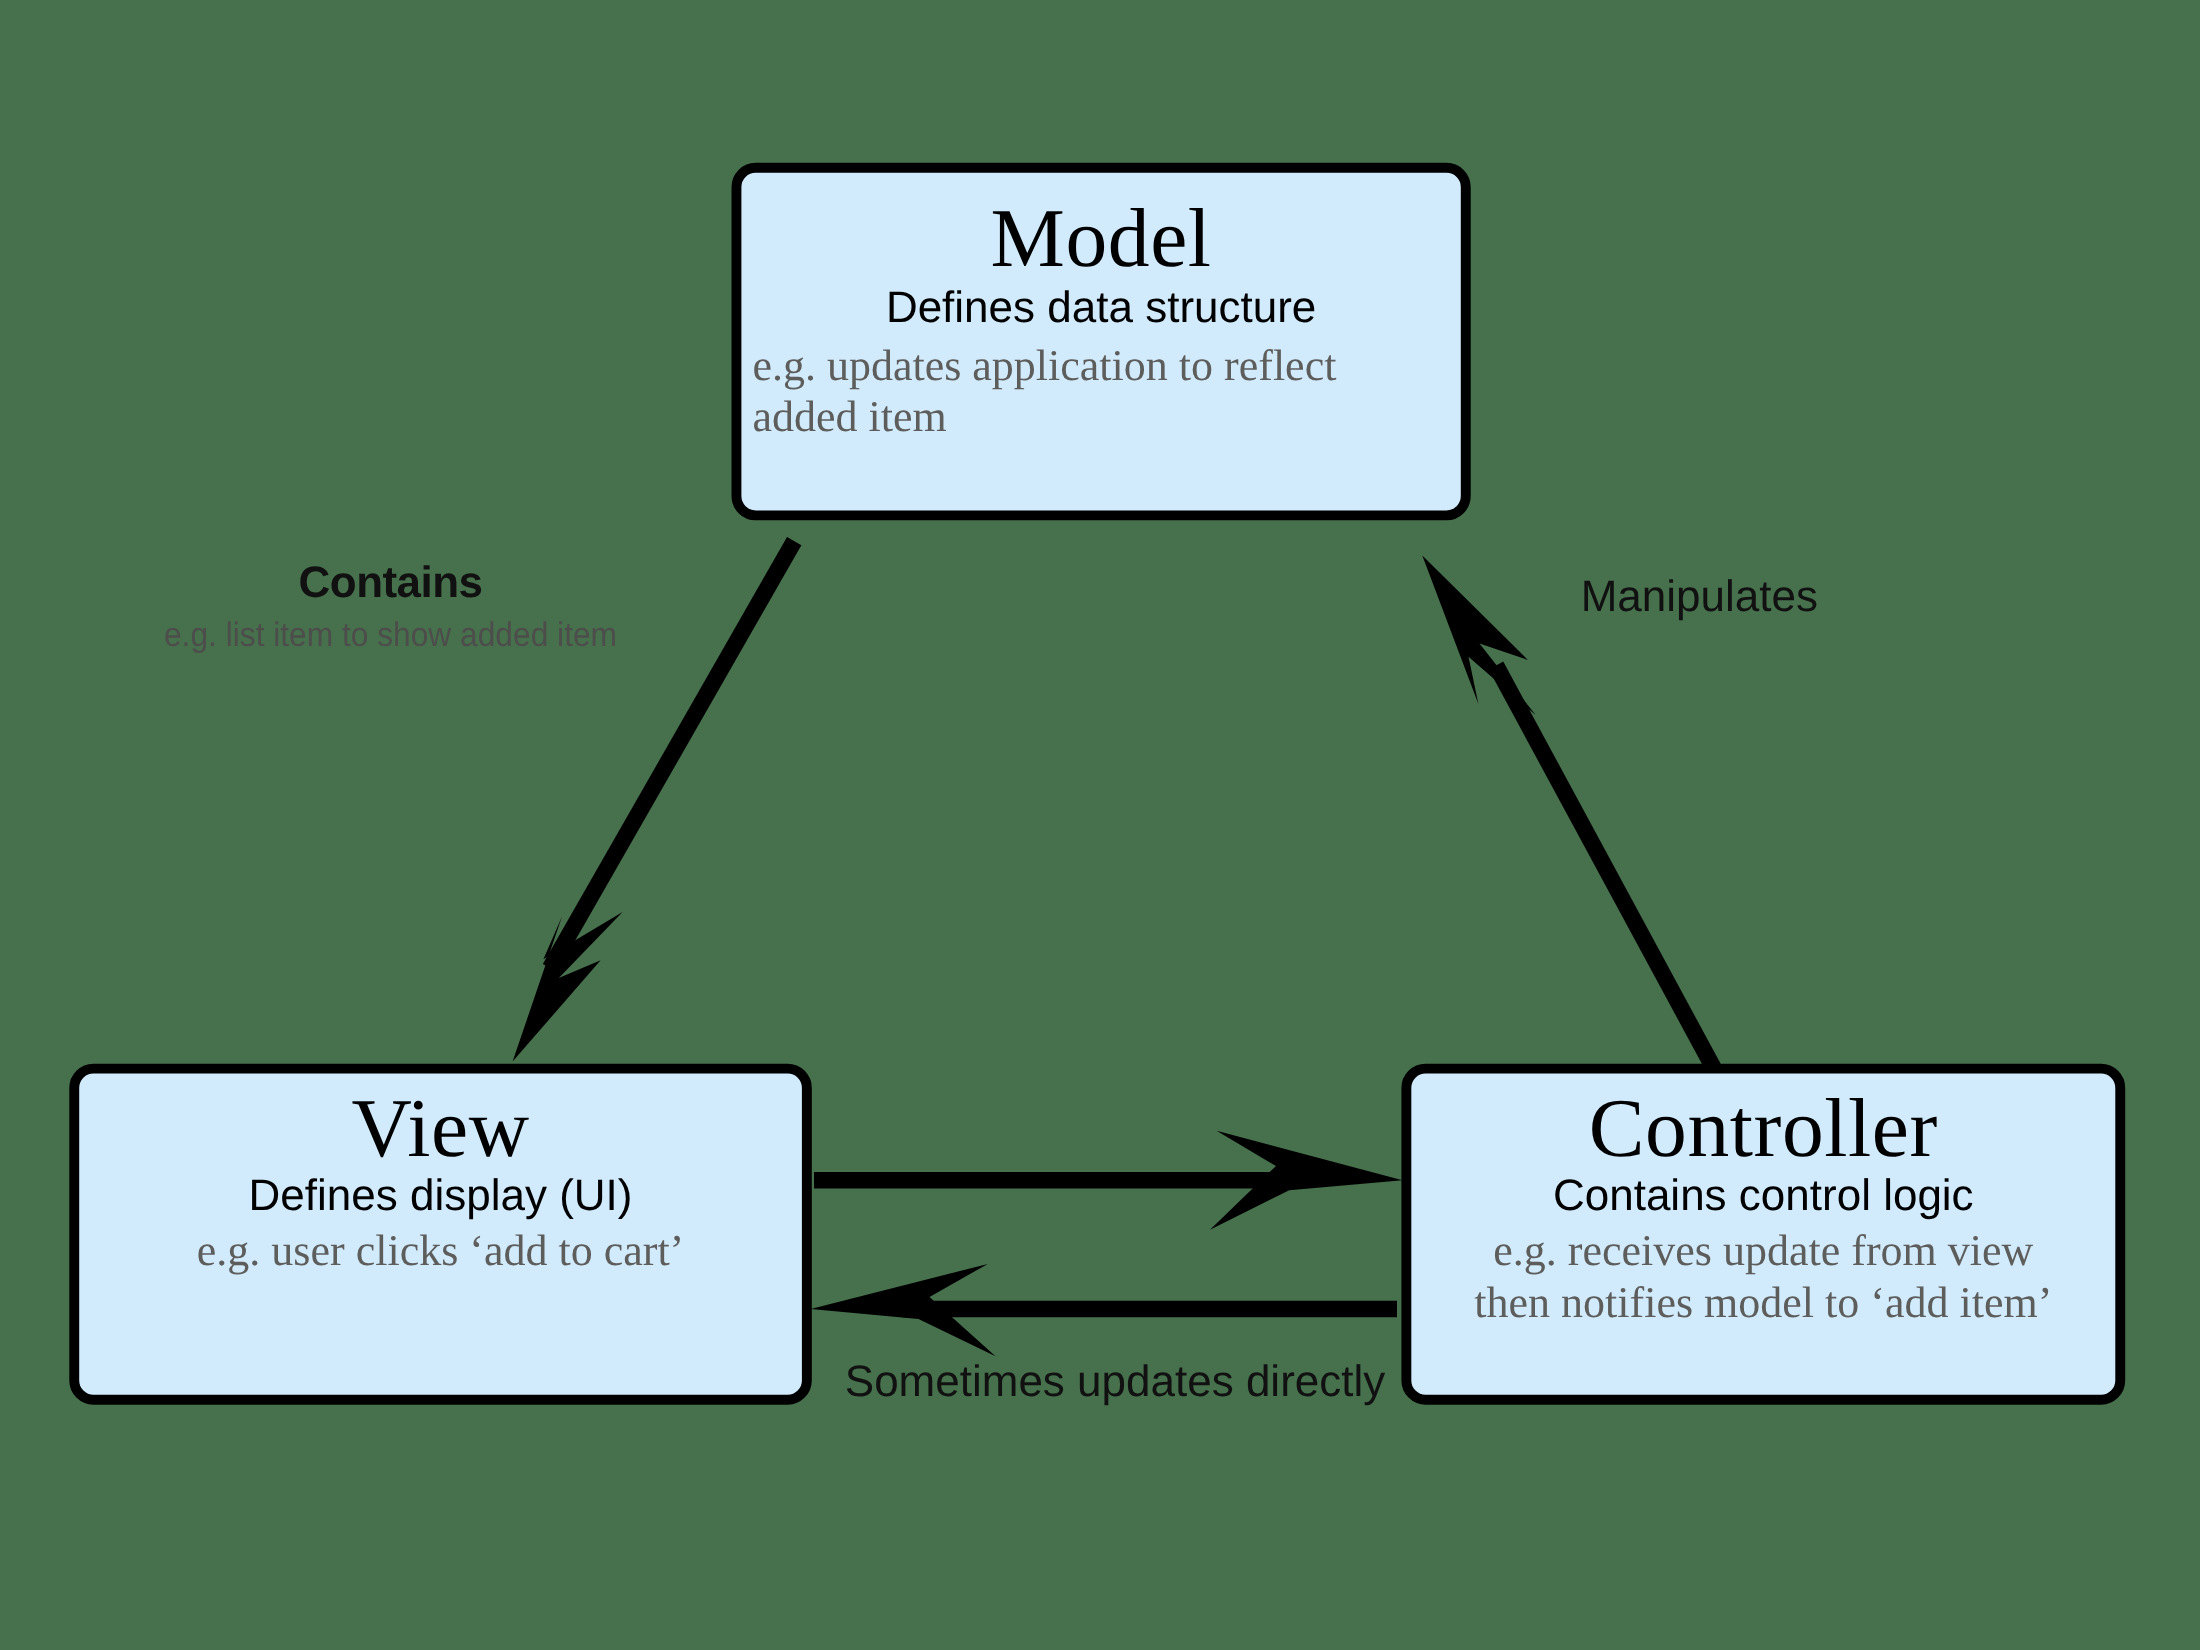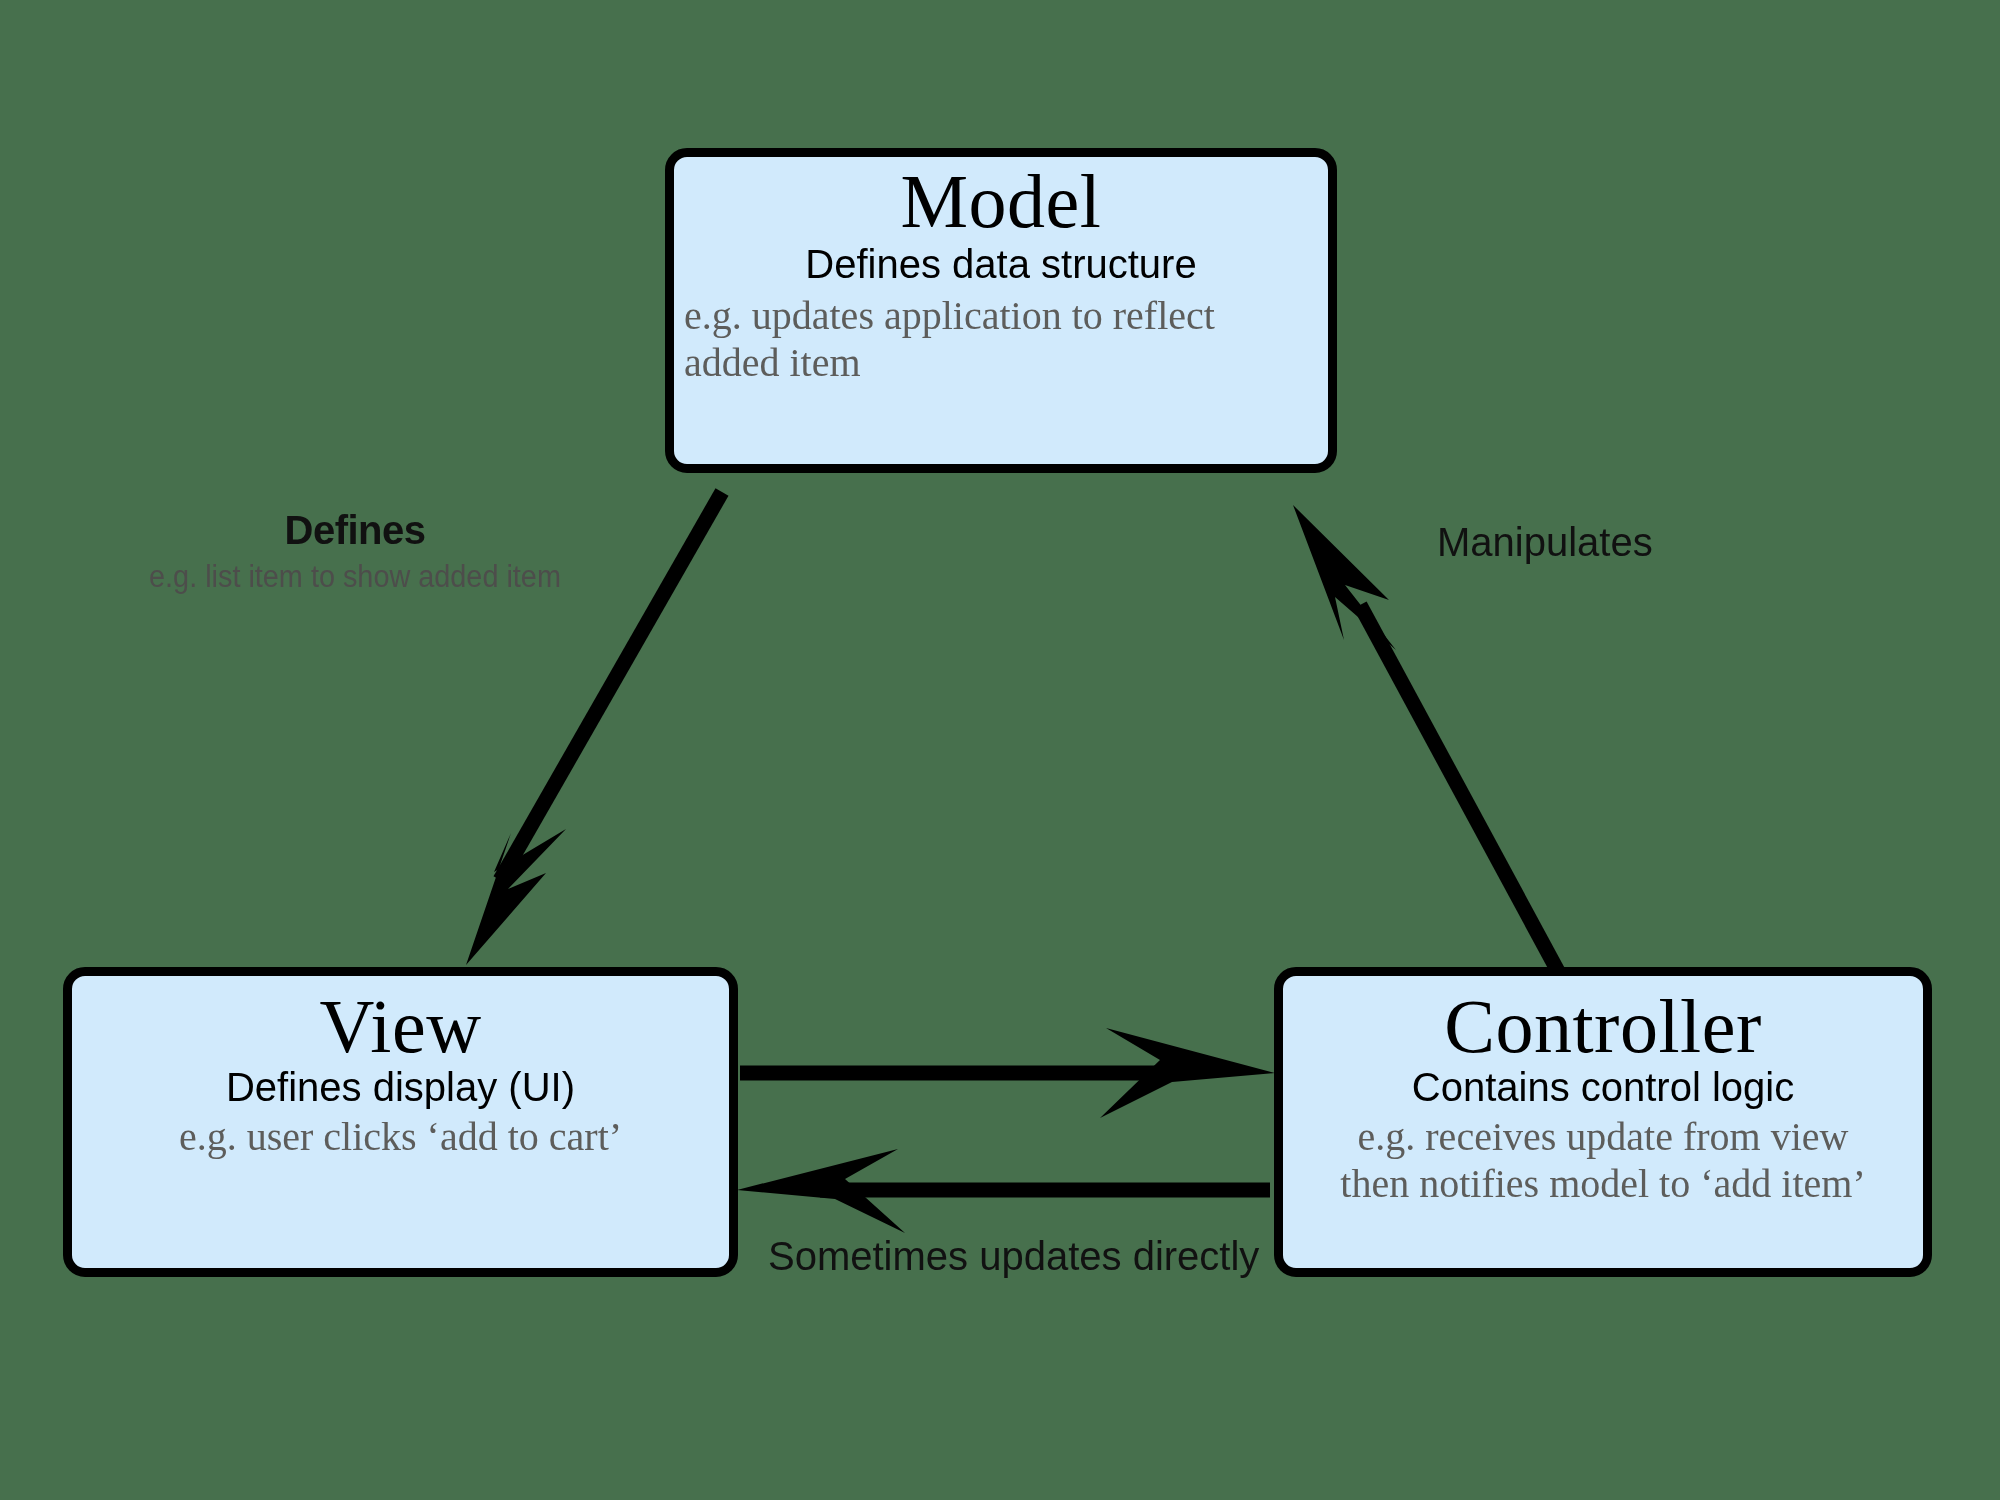"Model" #node-model { padding-top: 10px -> 26px }
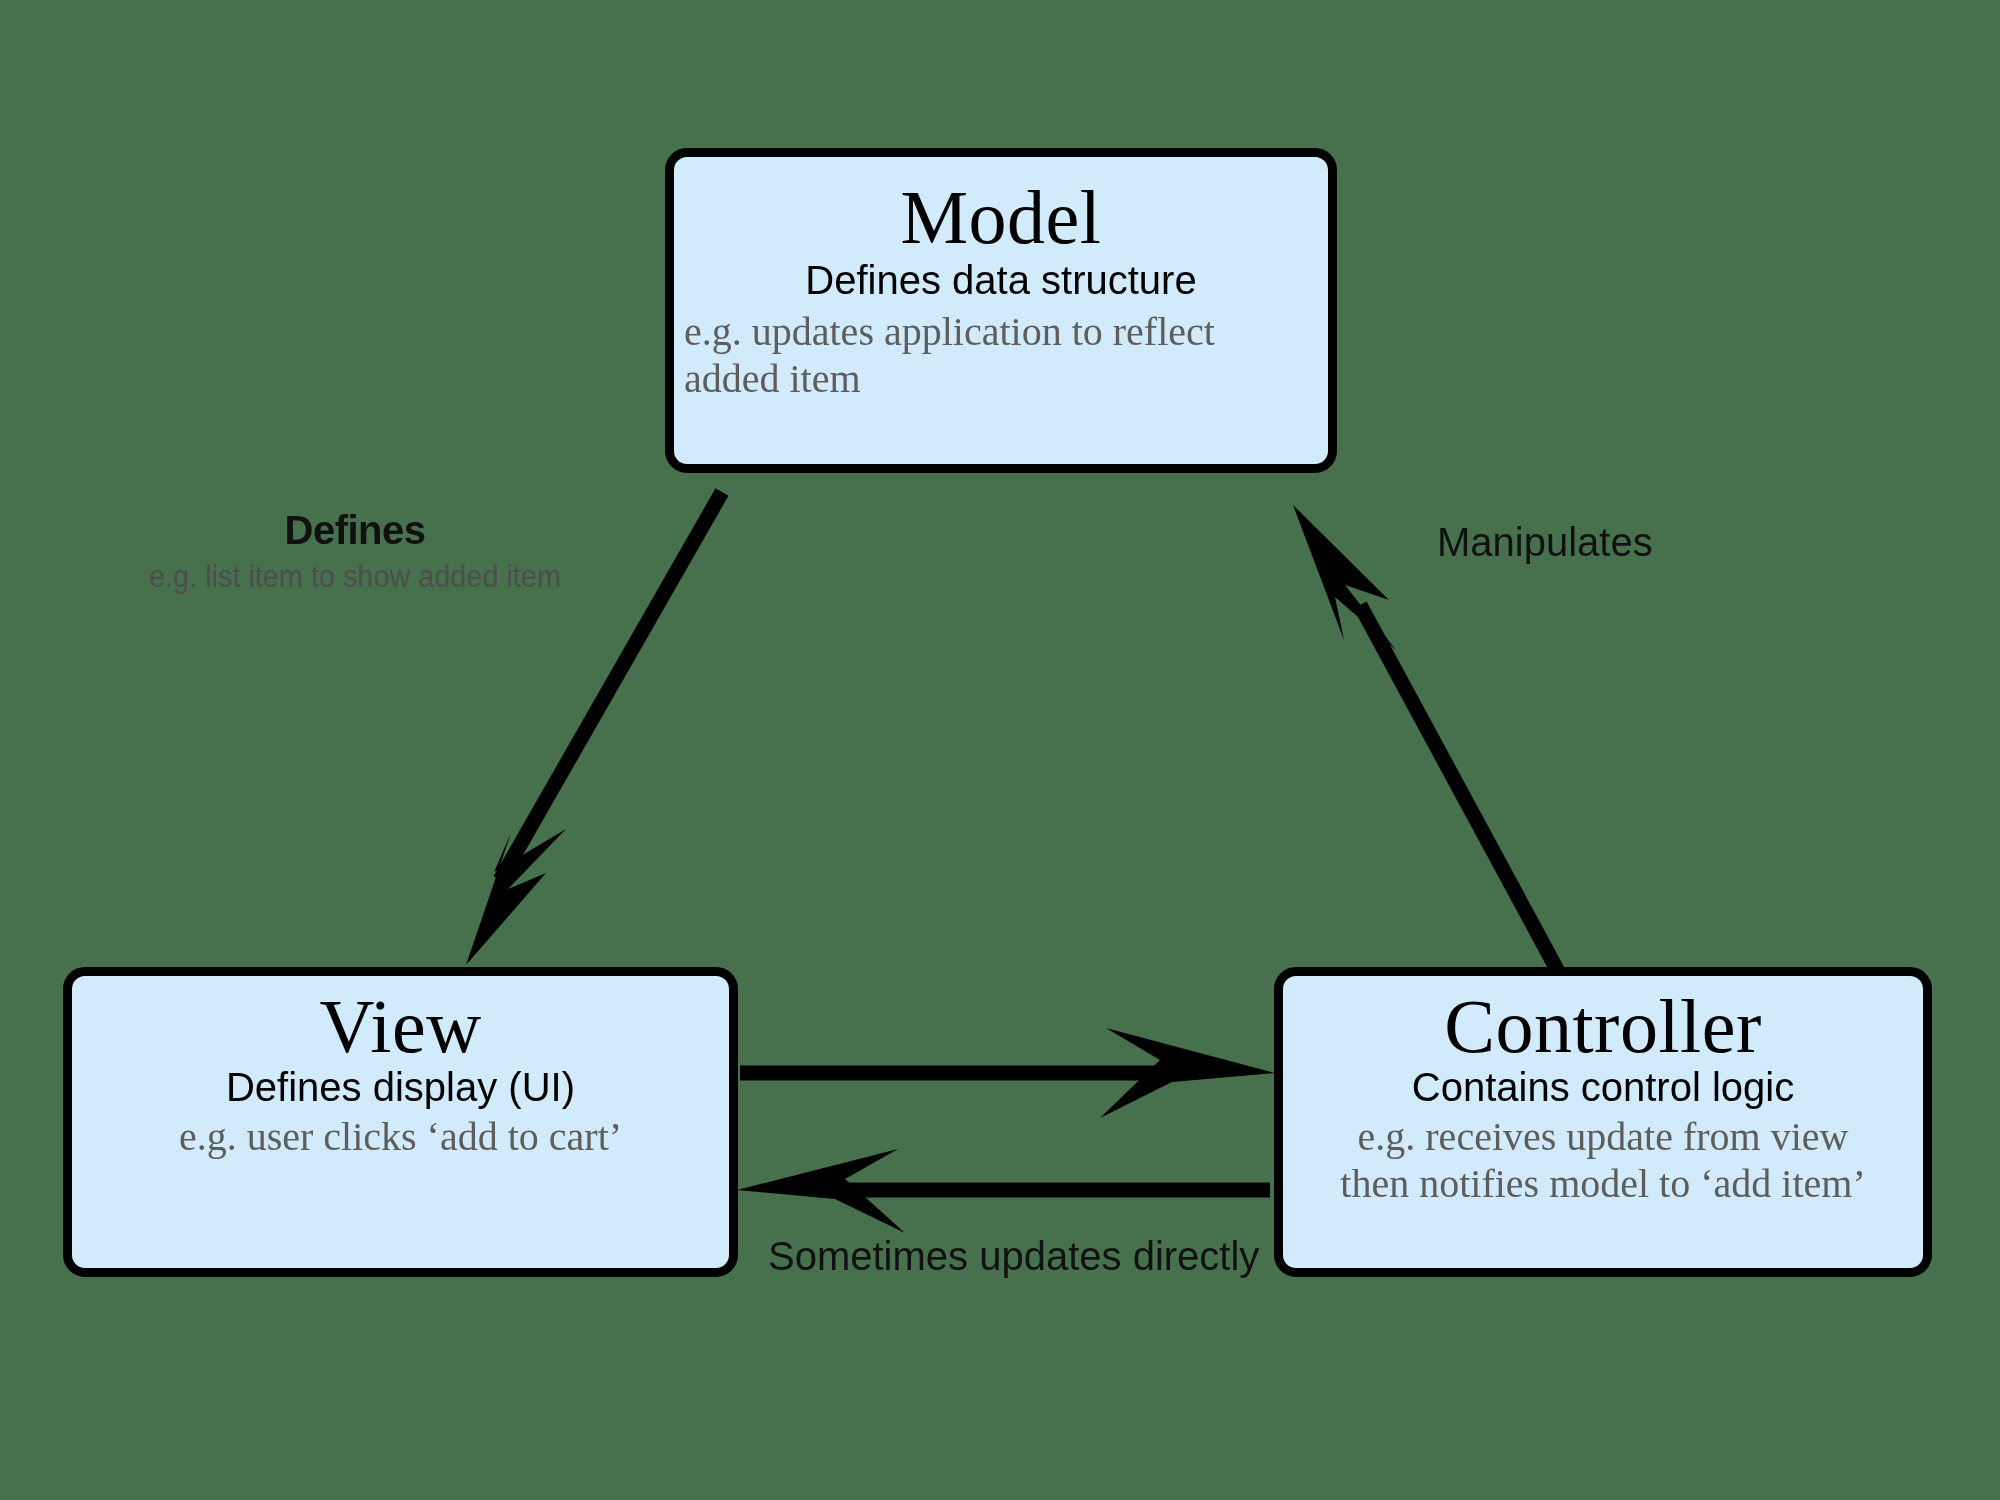"Defines" span.lbl-main { text: Defines -> Contains }
